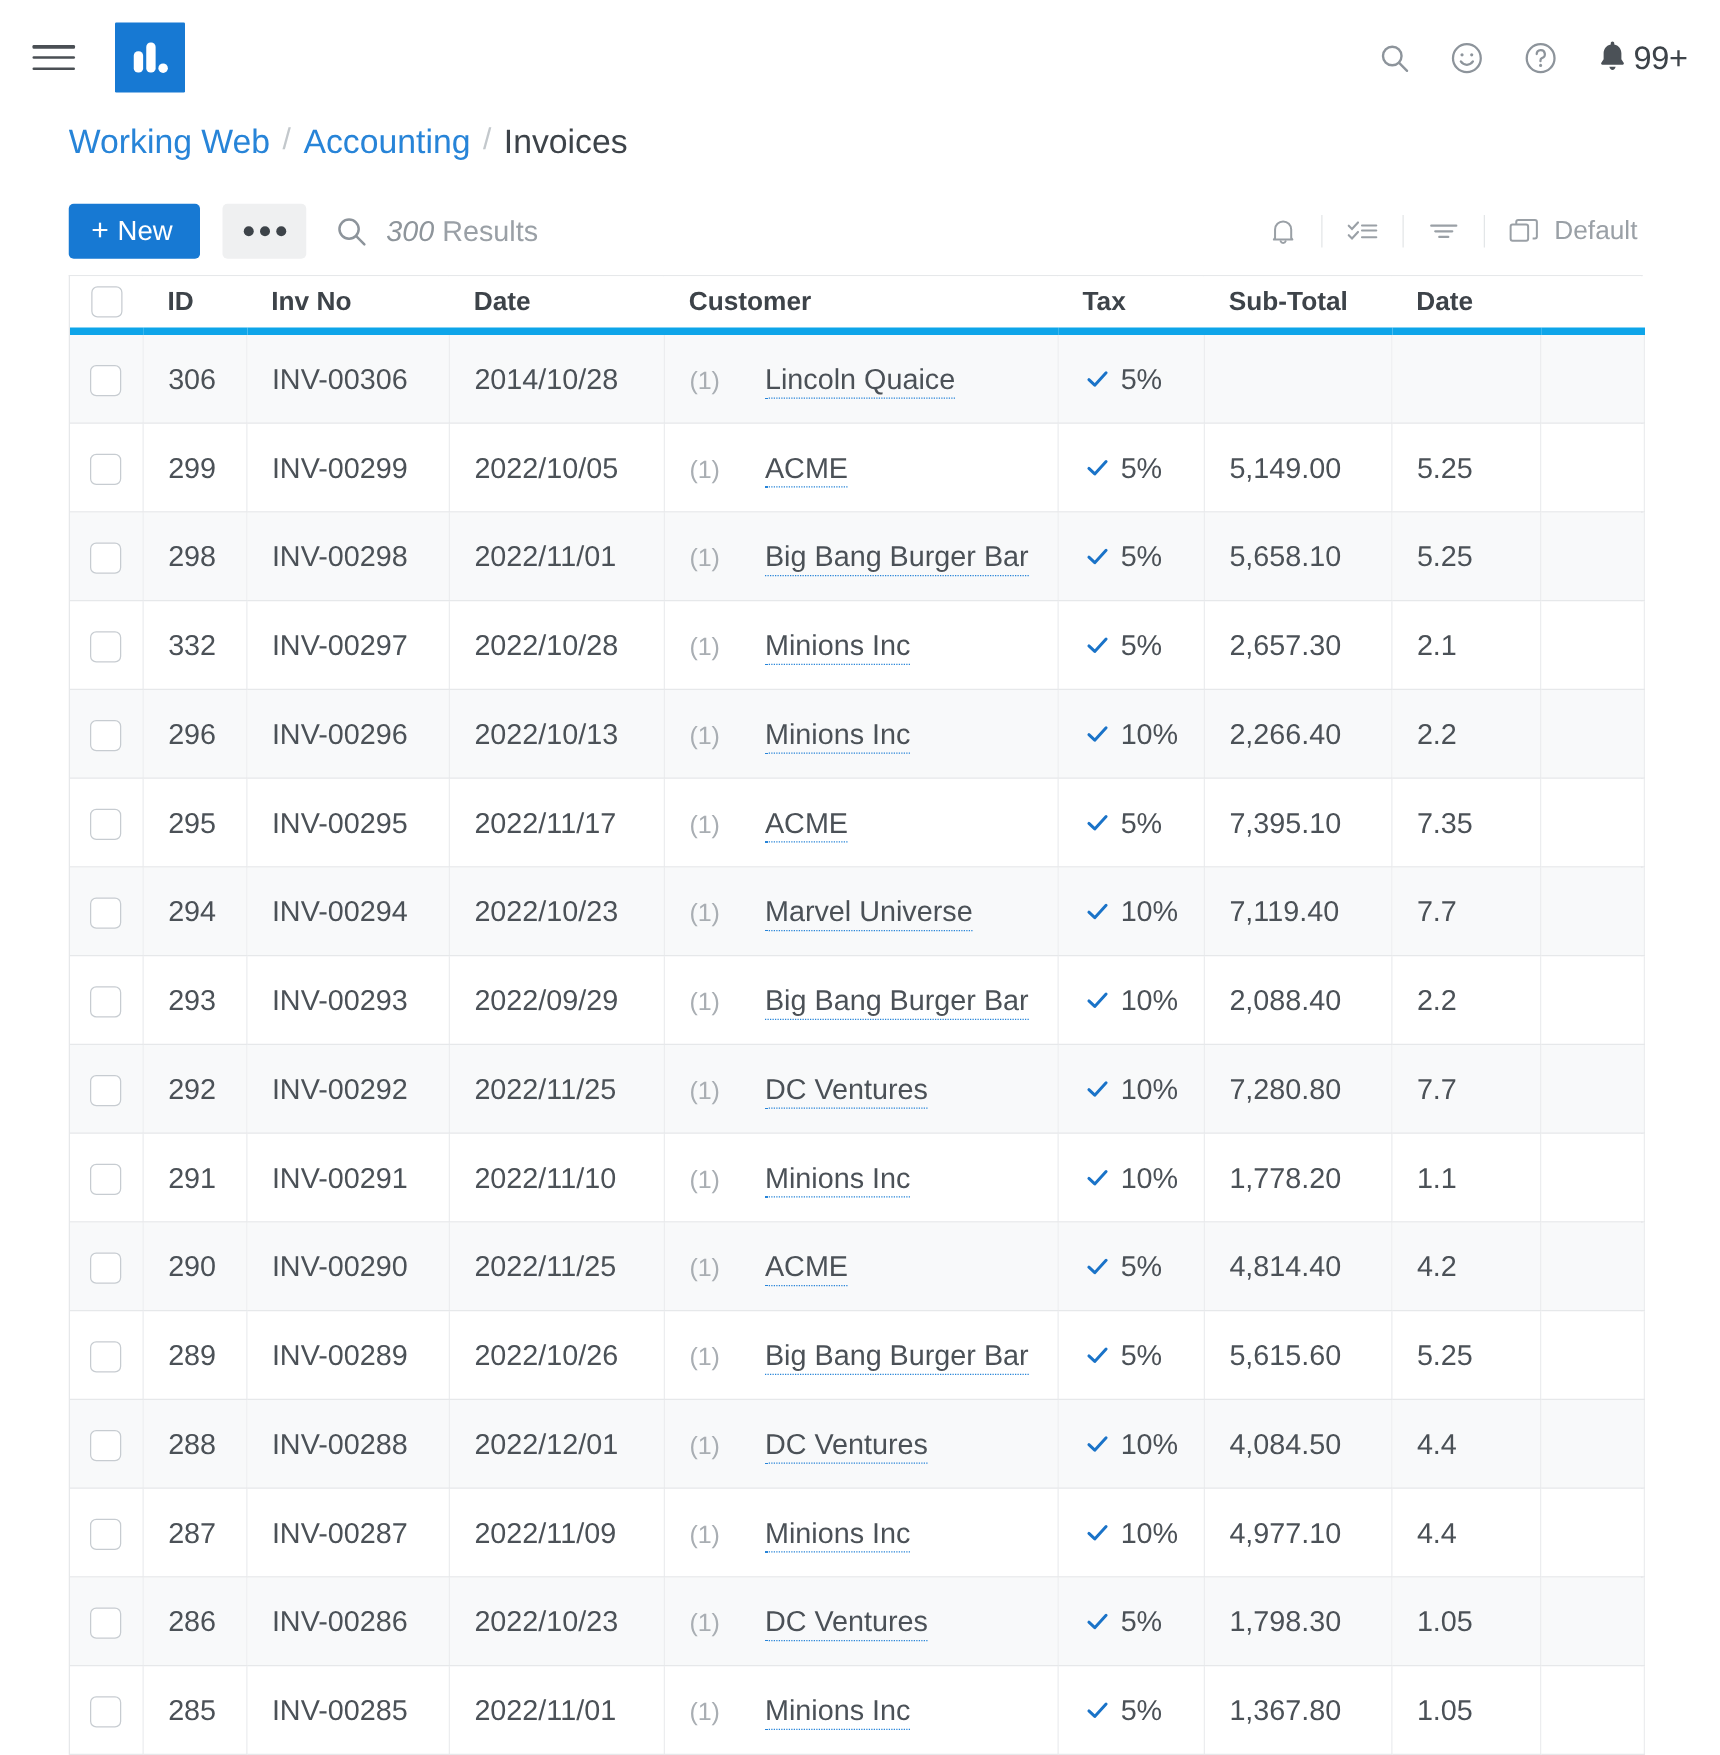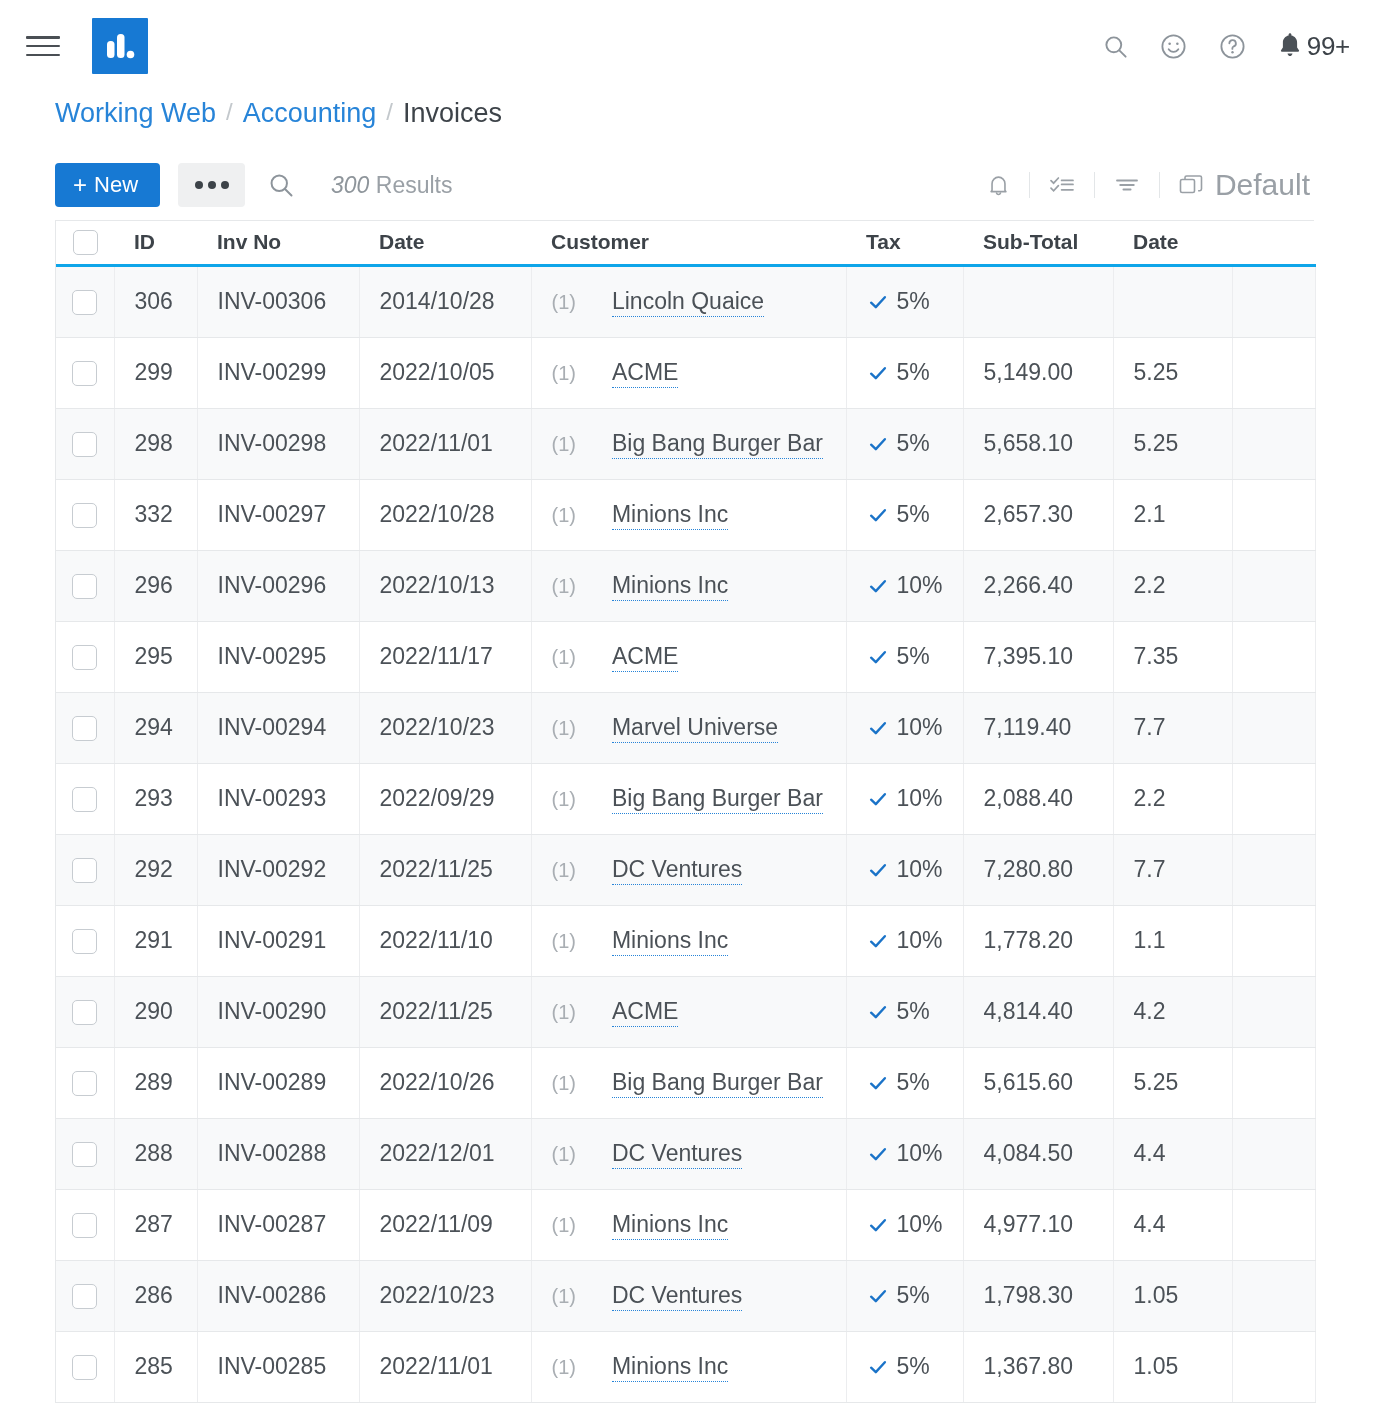"300 Results" .results { margin-left: 36px -> 14px }
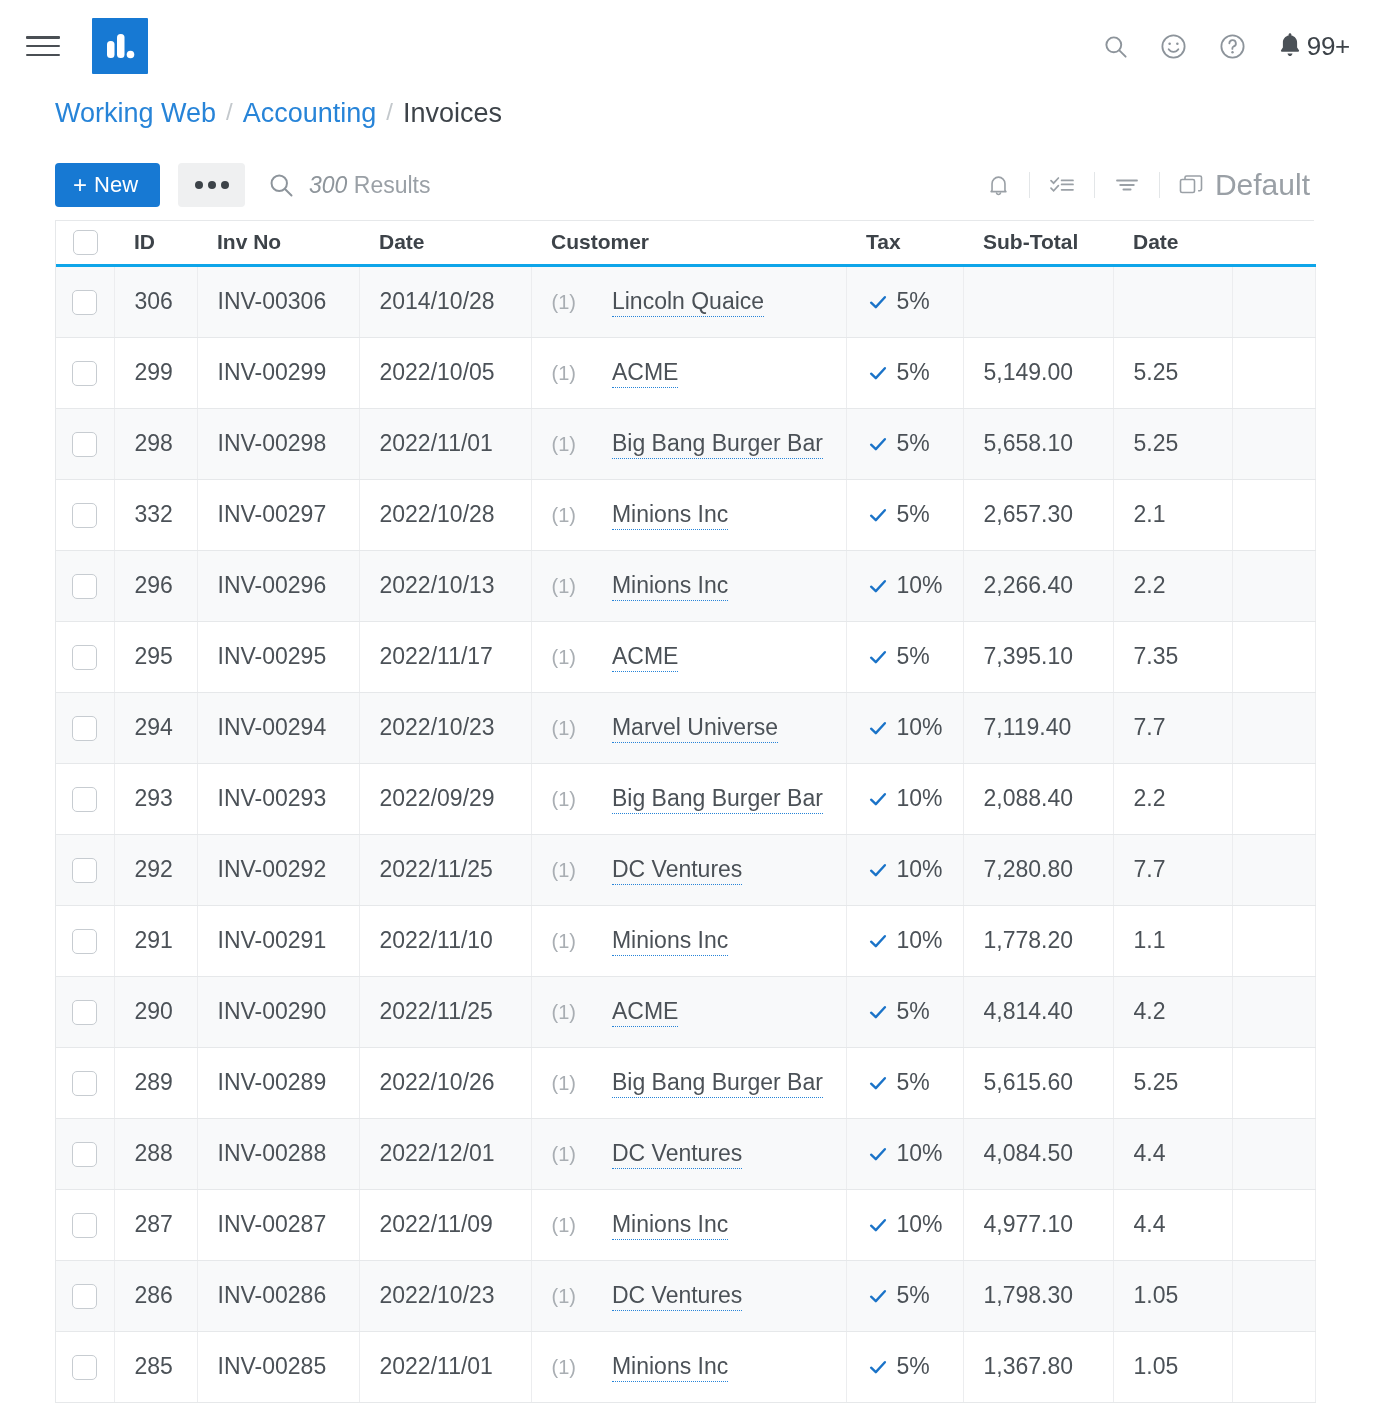"Default" .tr-default .lbl { font-size: 30px -> 21px }
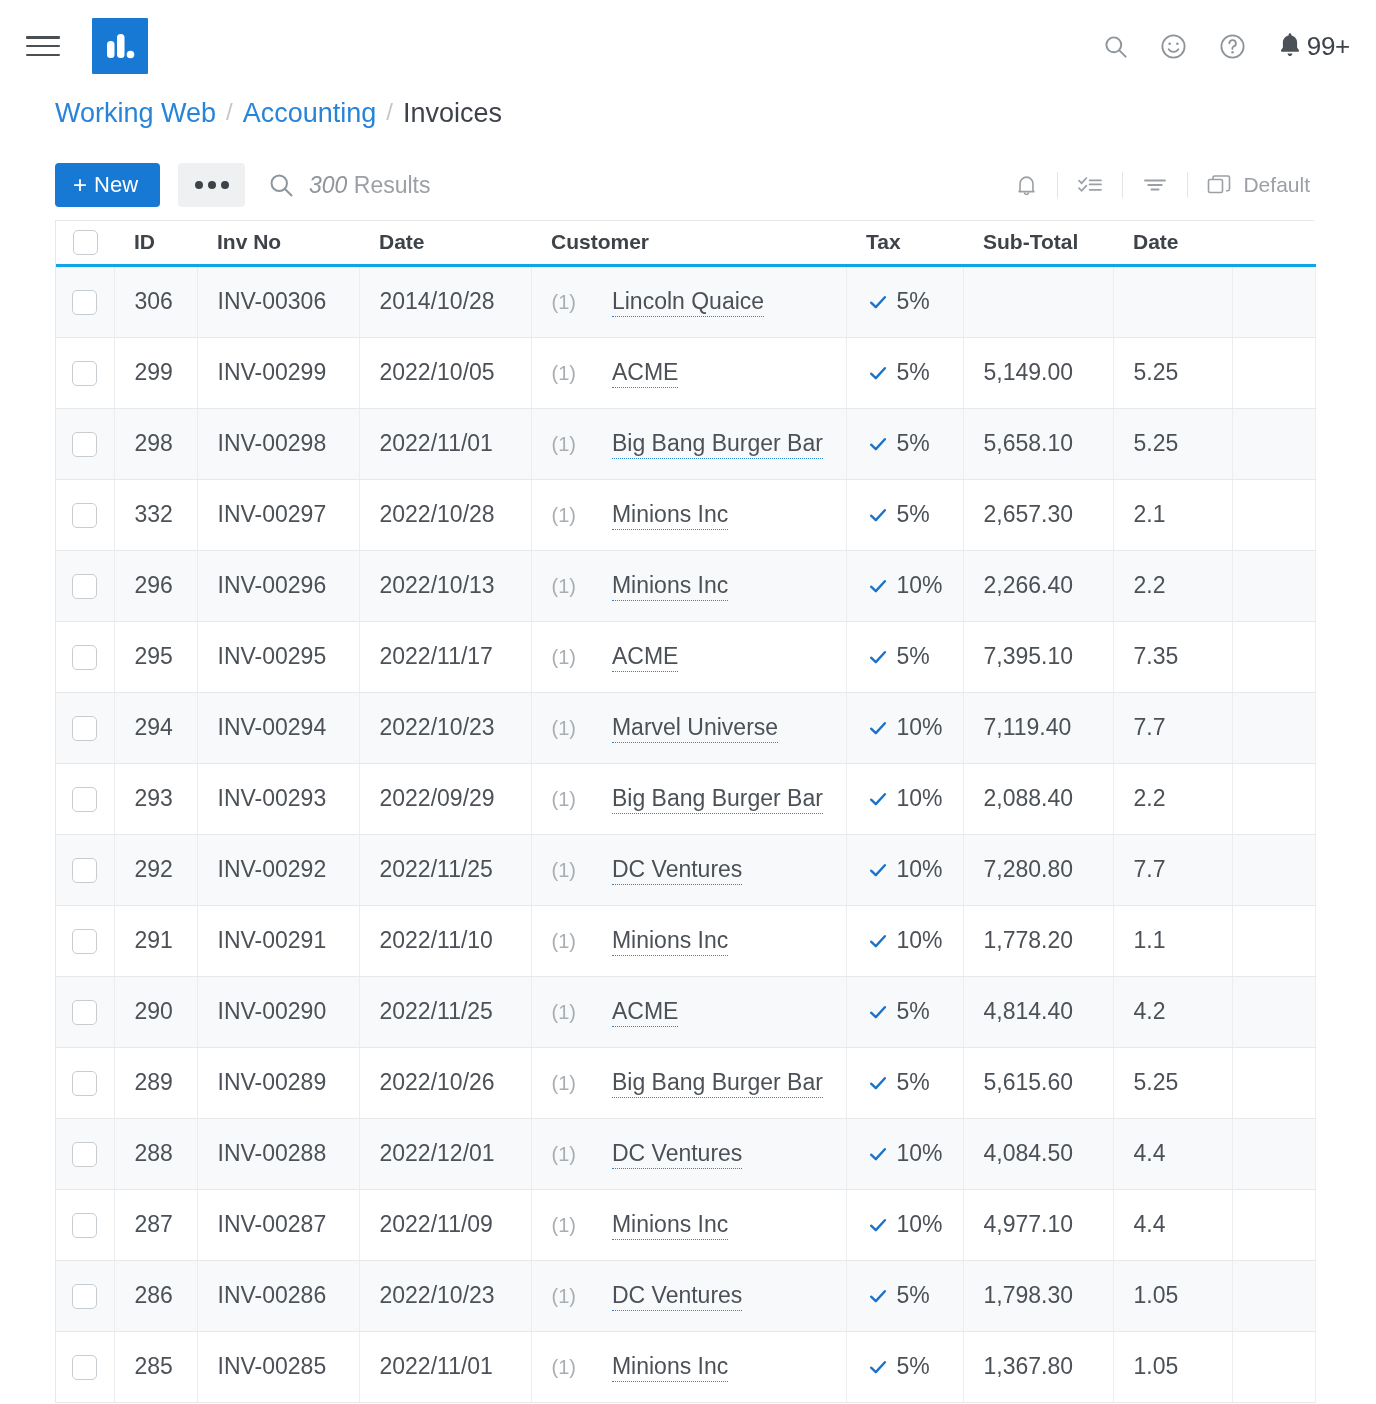"ID" table.grid th { border-bottom: 3px solid #0ea5e9 -> 6px solid #0ea5e9 }
